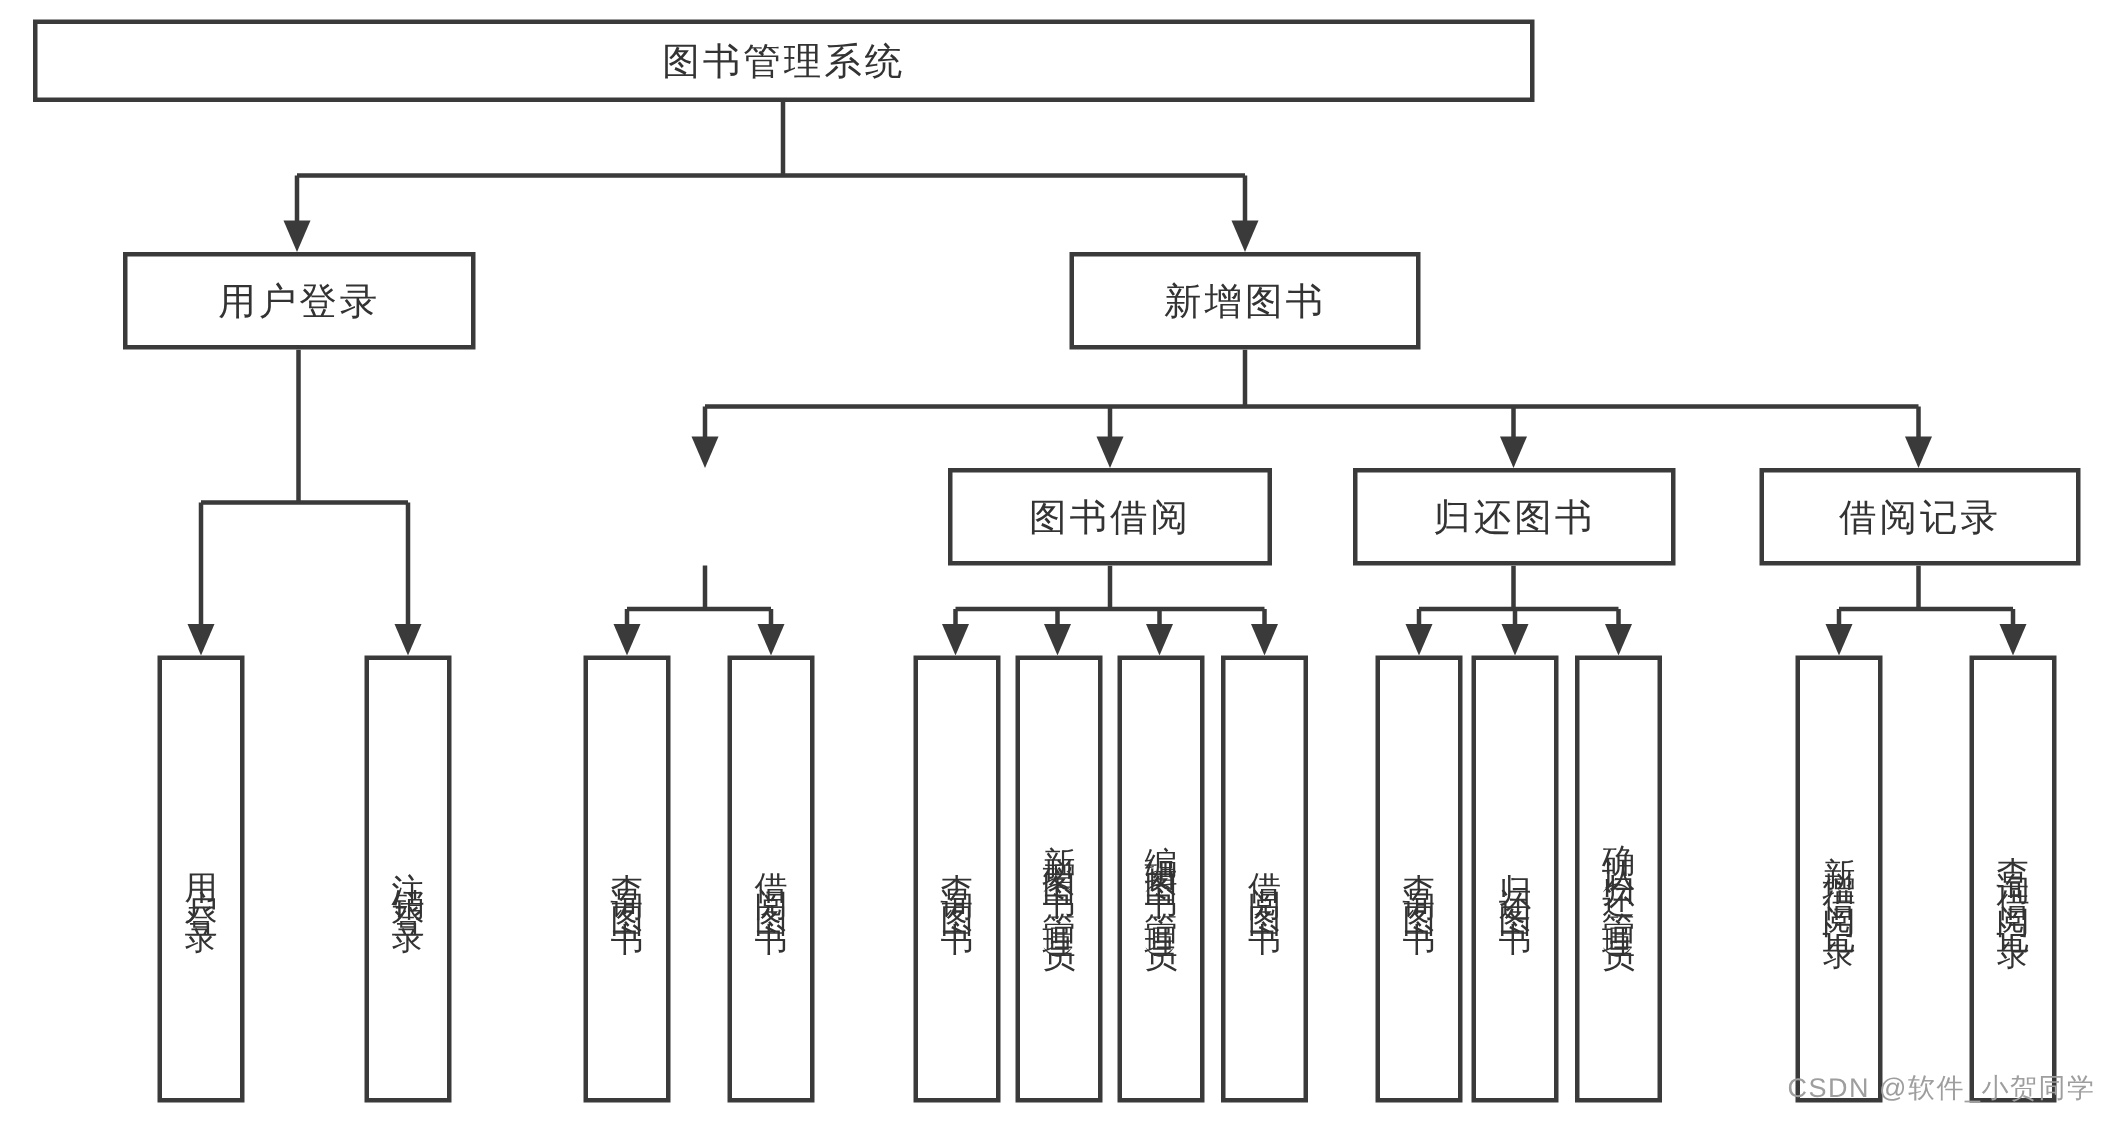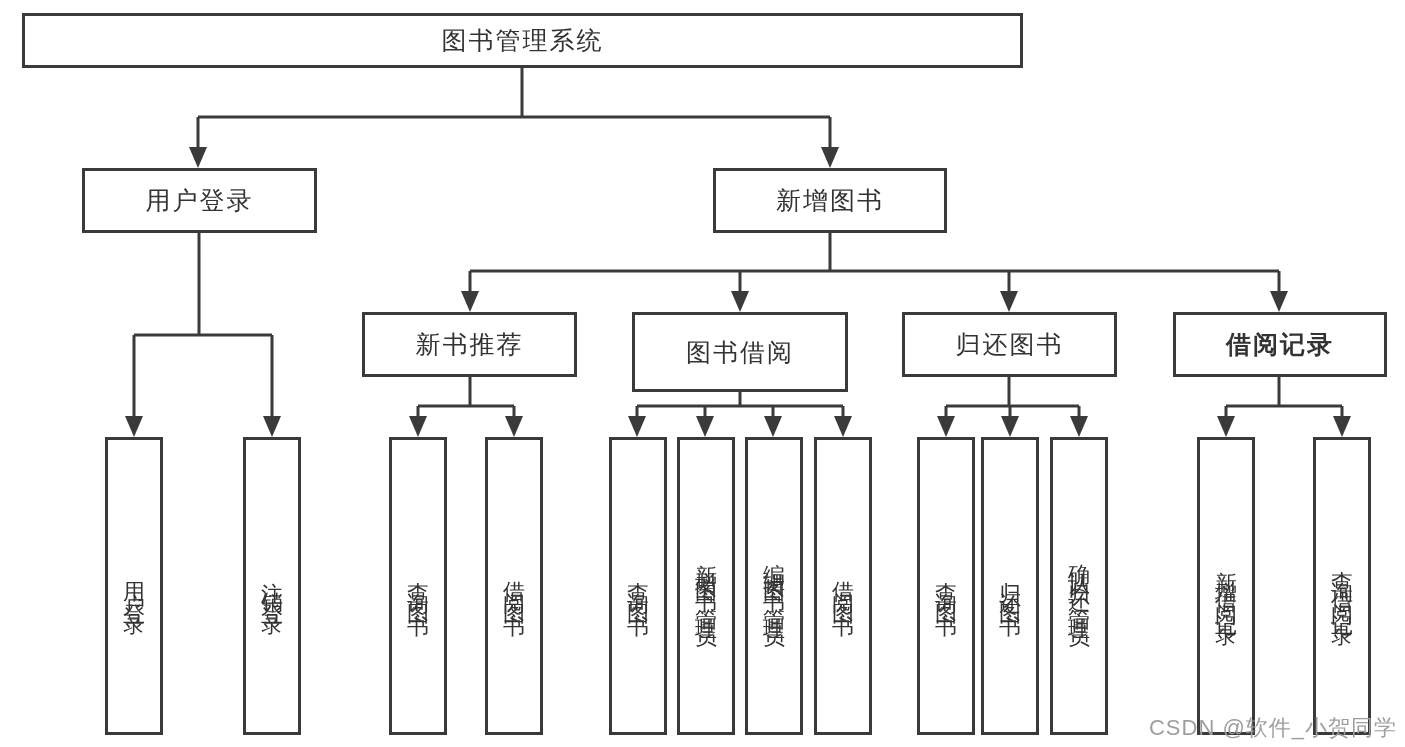"新书推荐" div.node { html: <div>新书推荐</div> -> none }
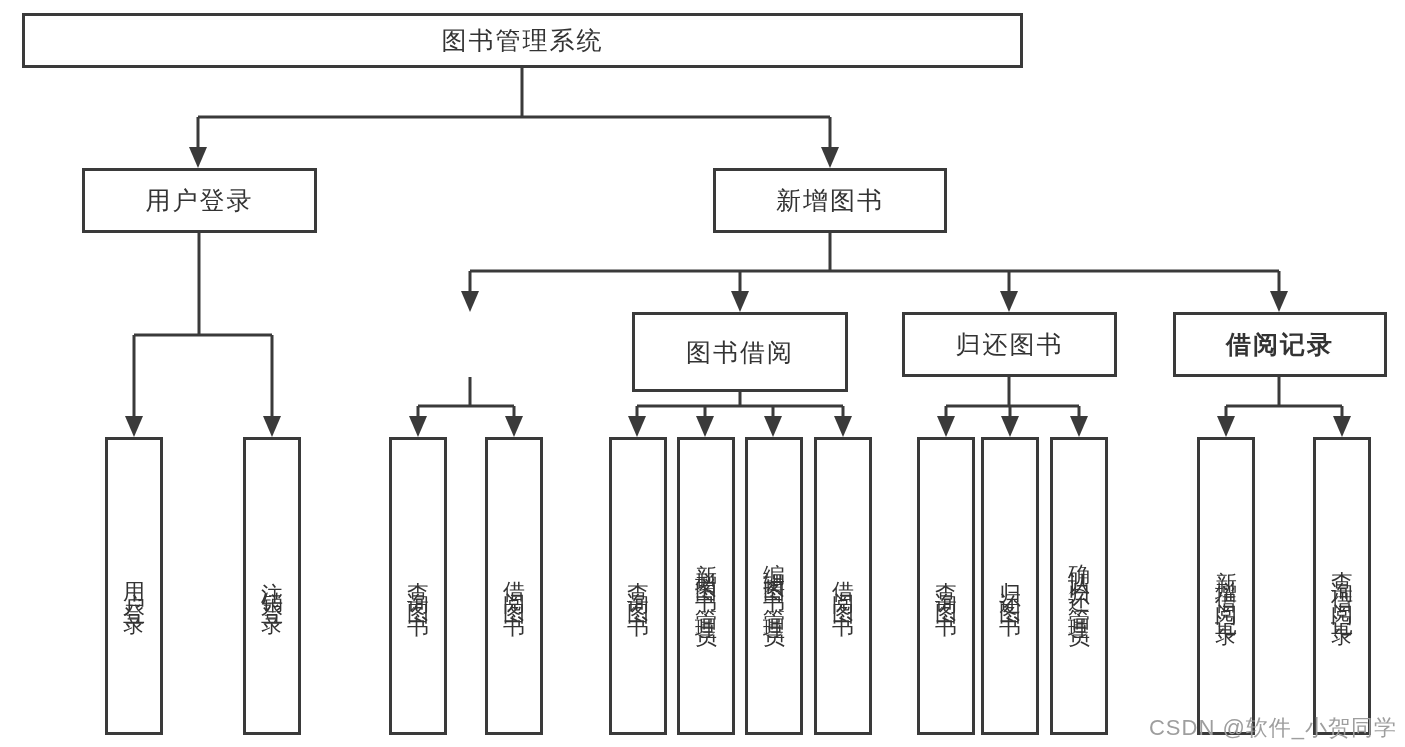"图书借阅" div.node { height: 80px -> 65px }
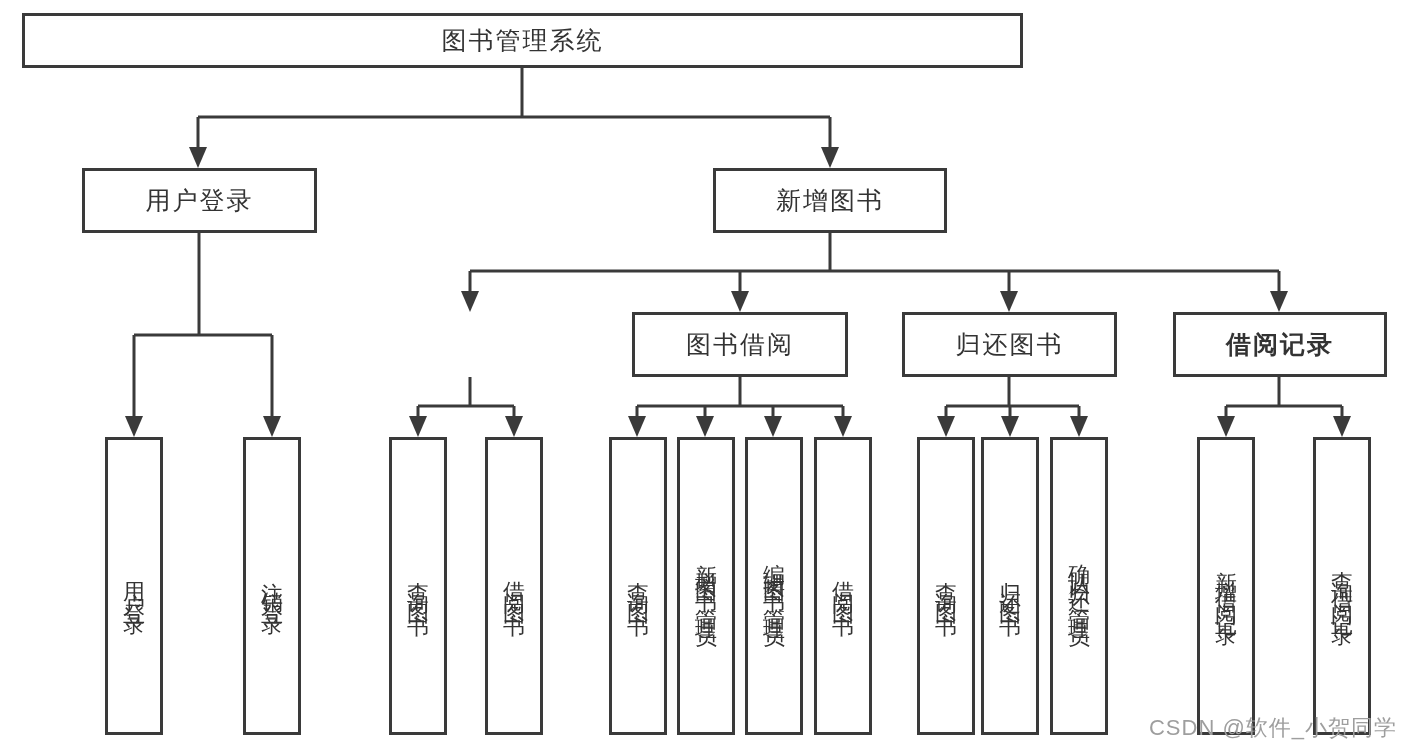"借阅记录" div.node { font-weight: bold -> none }
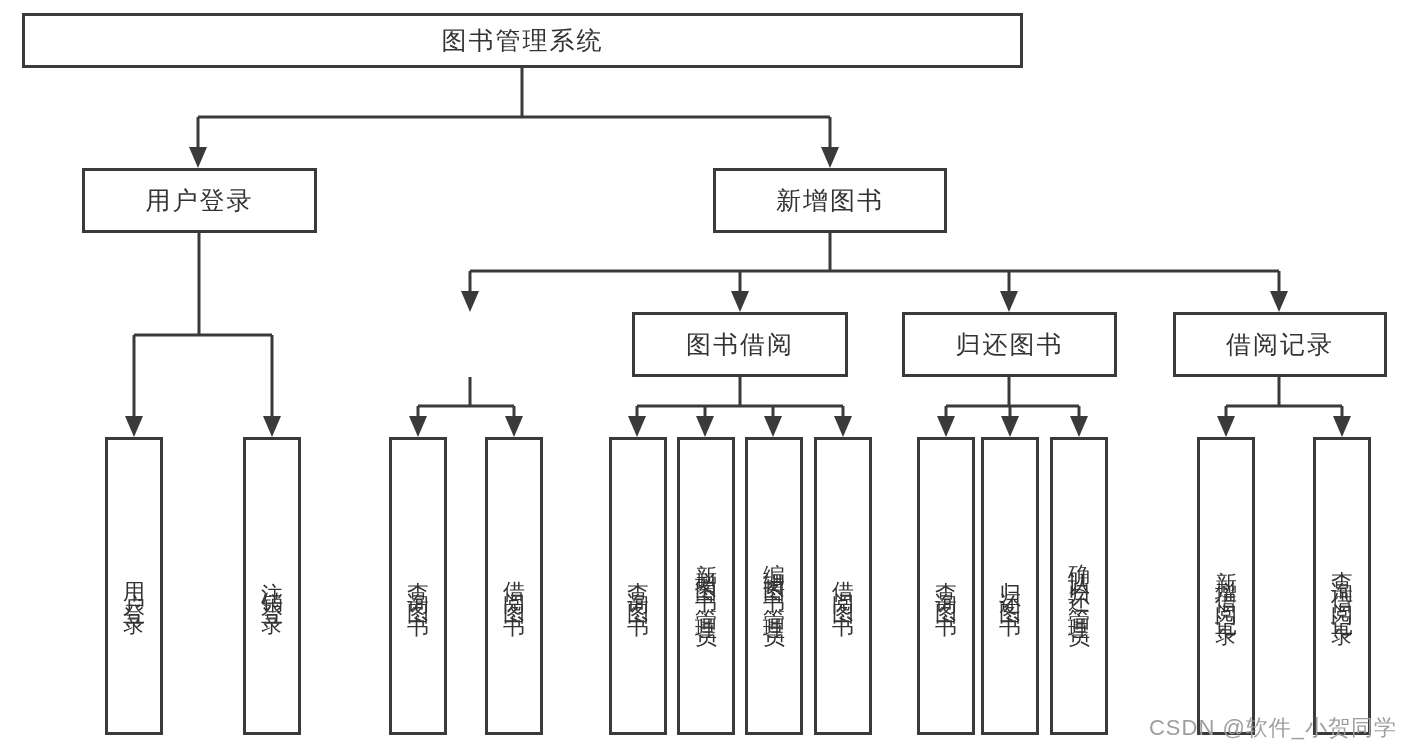"CSDN @软件_小贺同学" .watermark { font-size: 22px -> 18px }
